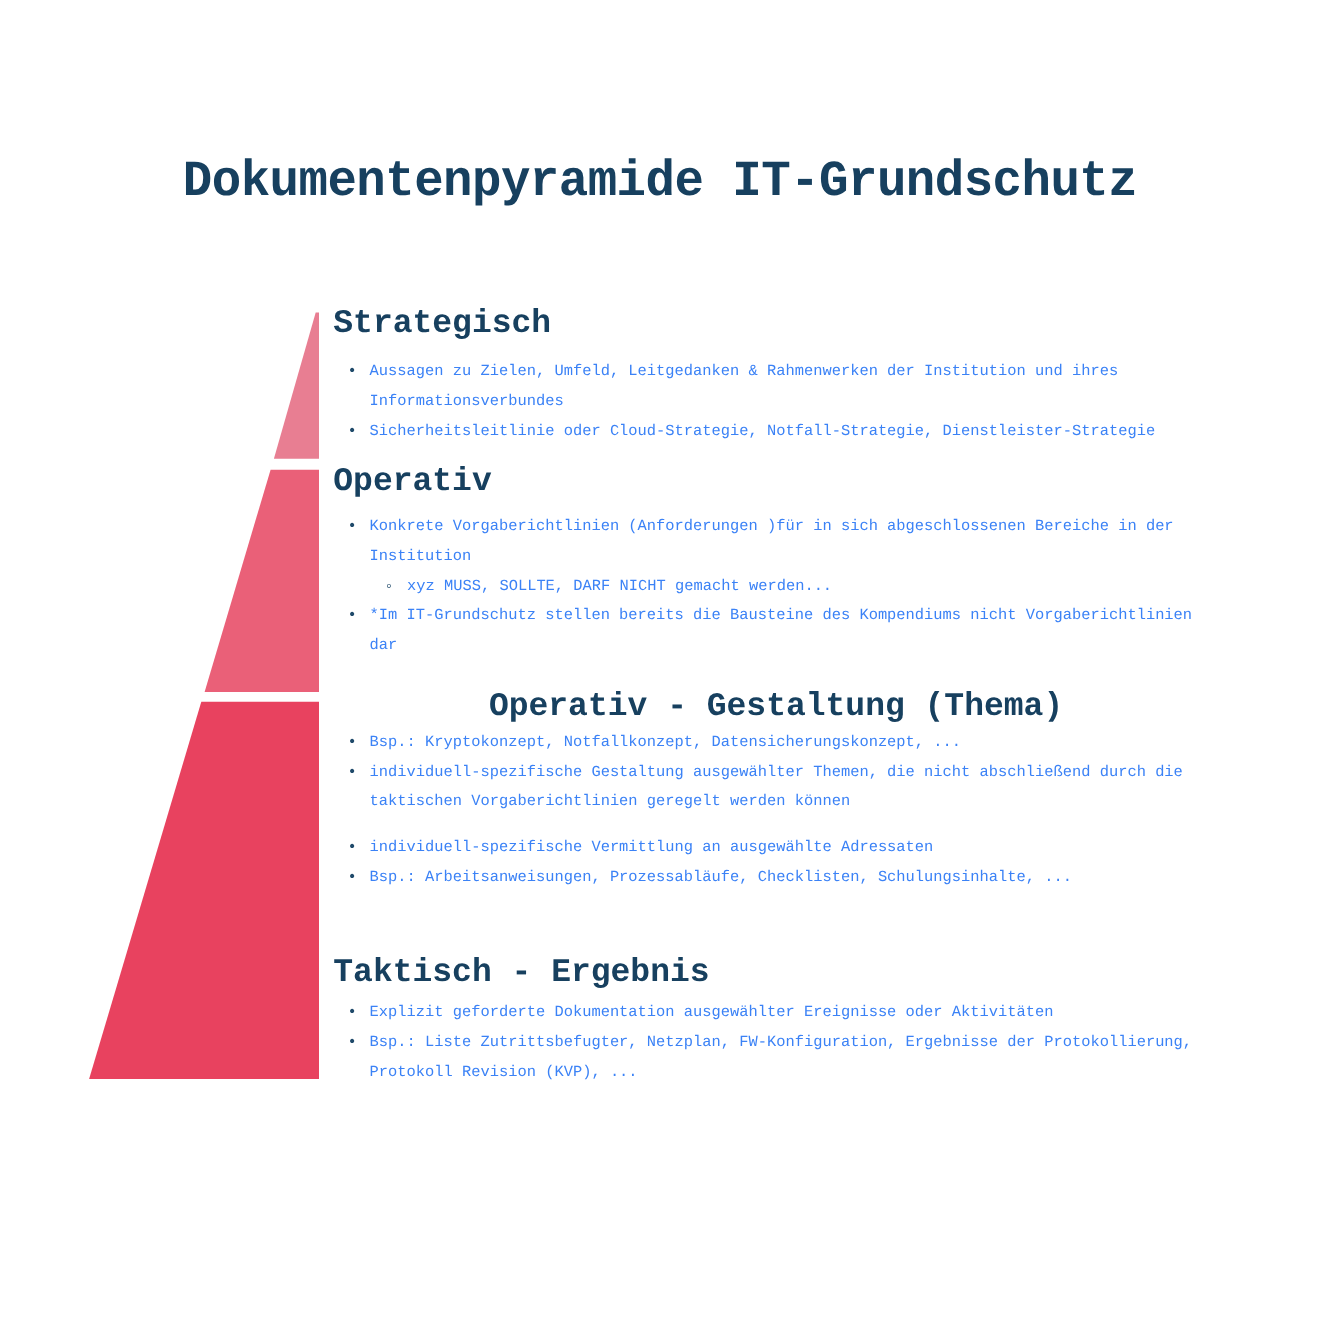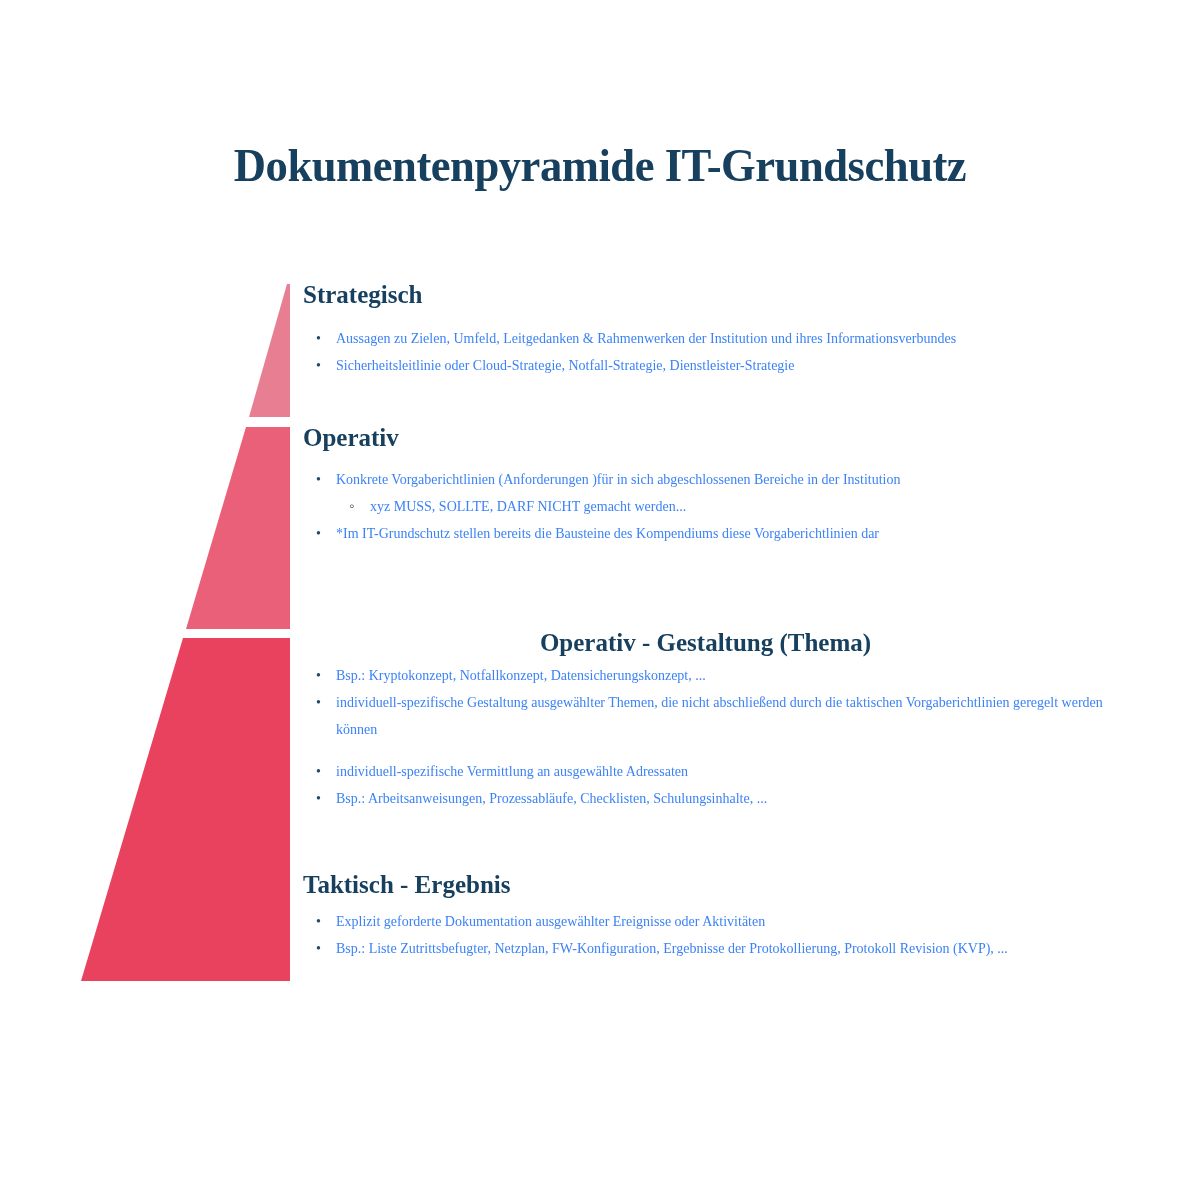"Dokumentenpyramide IT-Grundschutz" .canvas { font-family: Liberation Serif, serif -> Liberation Mono, monospace }
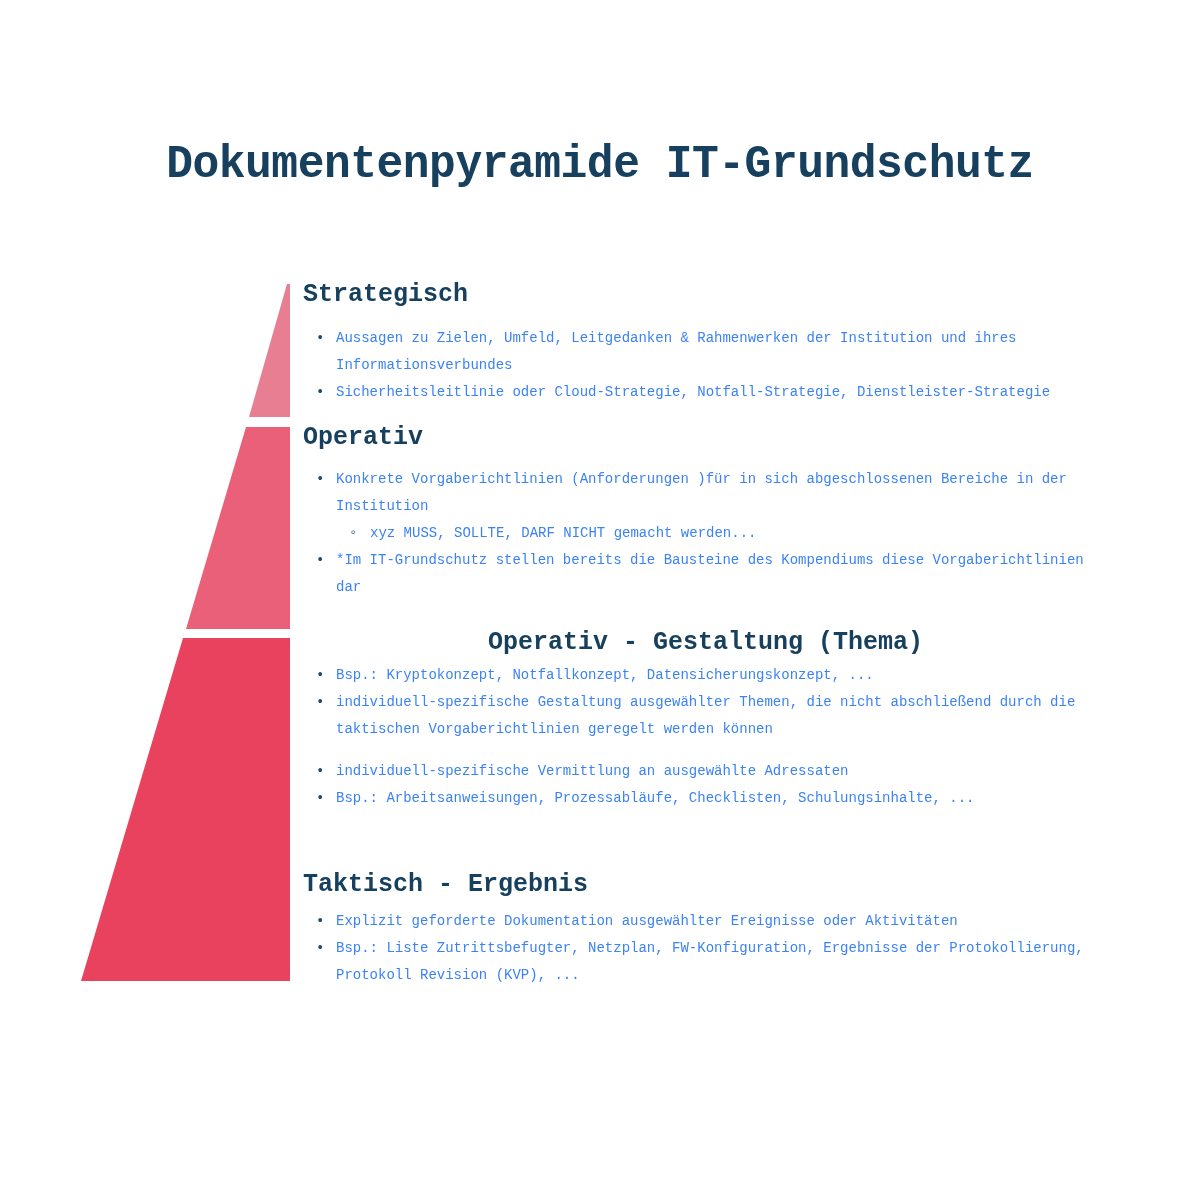"Strategisch" .section h2 { font-size: 25px -> 30px }
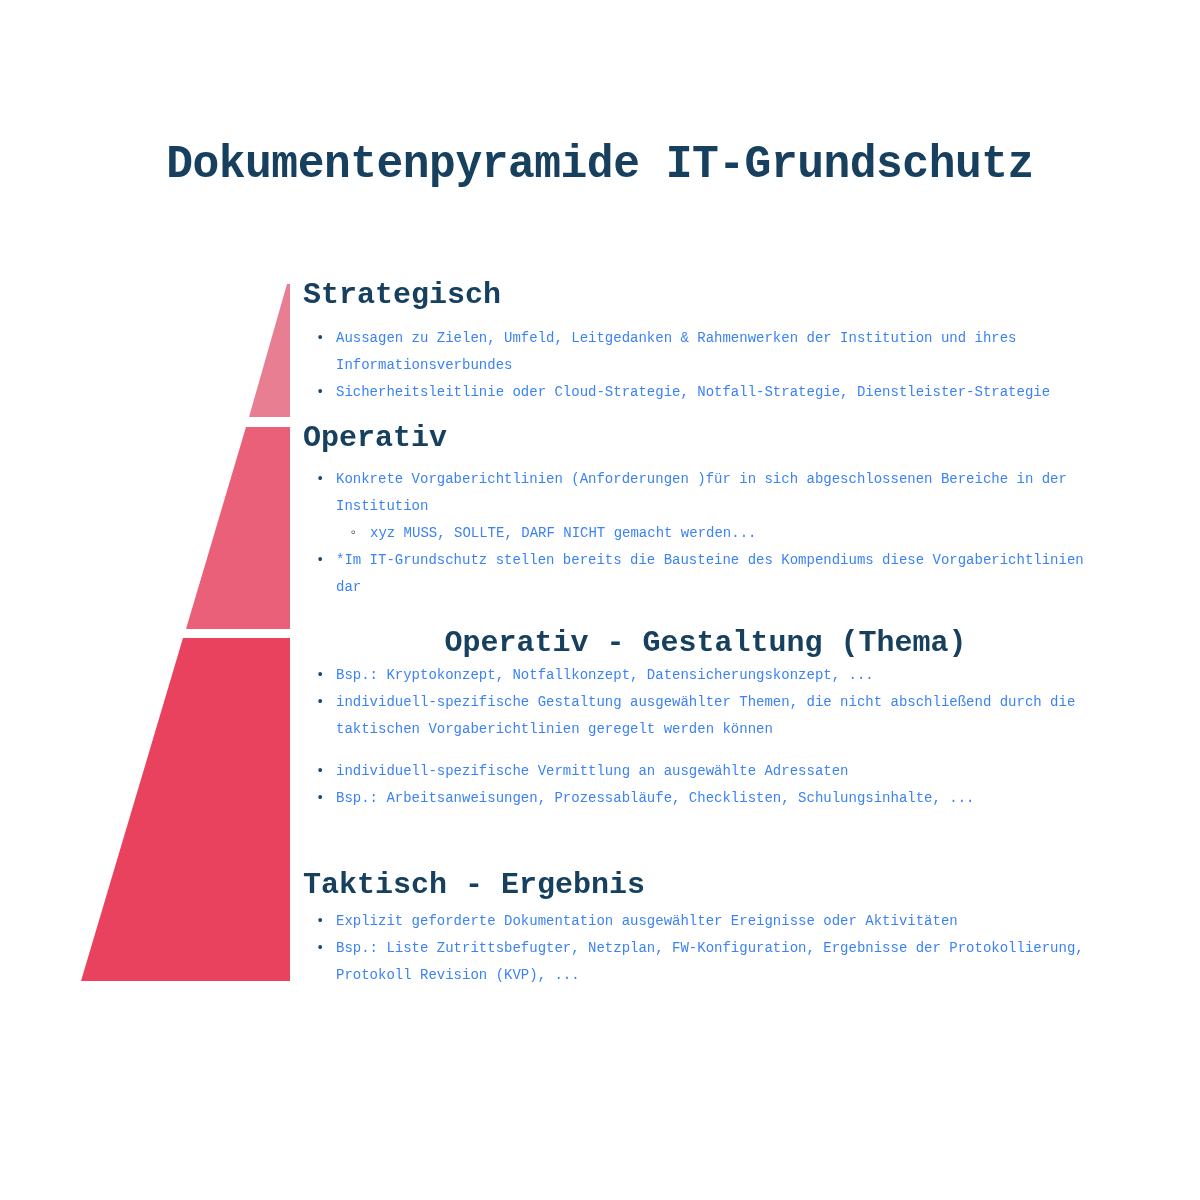"*Im IT-Grundschutz stellen bereits die" li.l1 { text: diese -> nicht }
